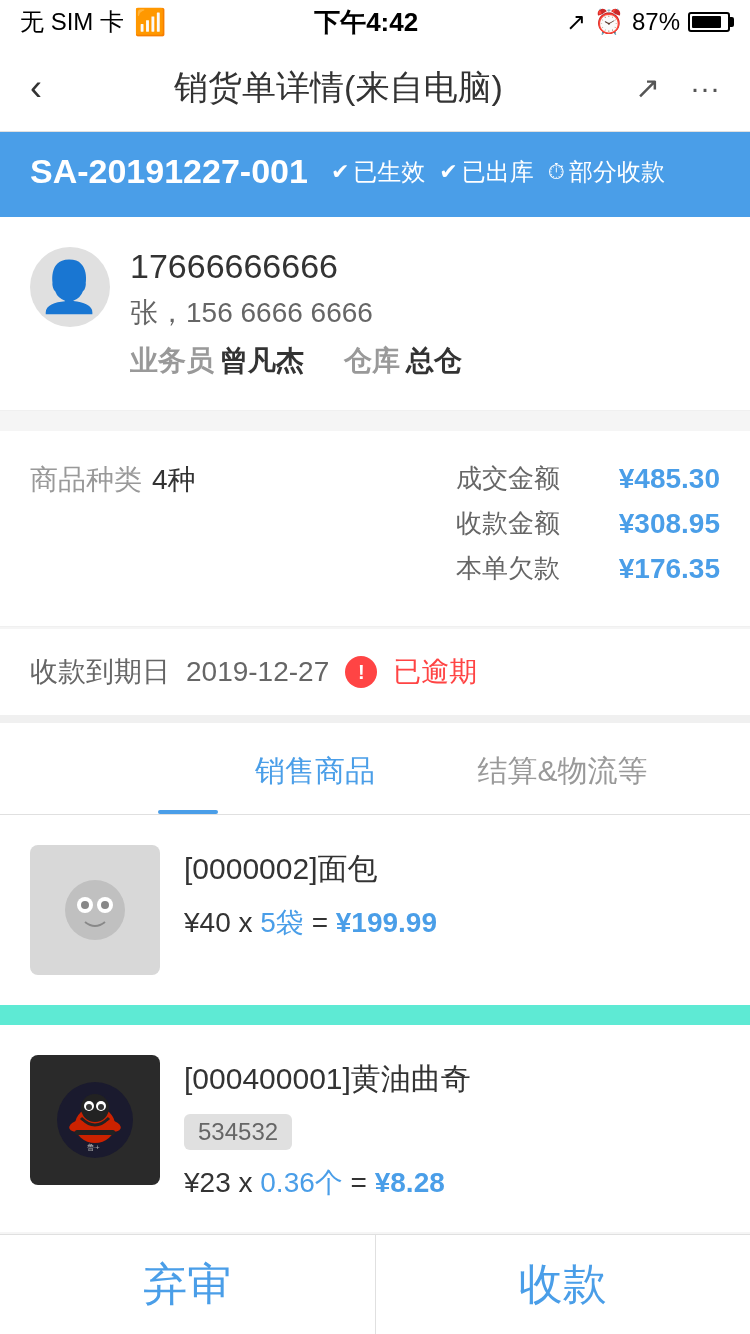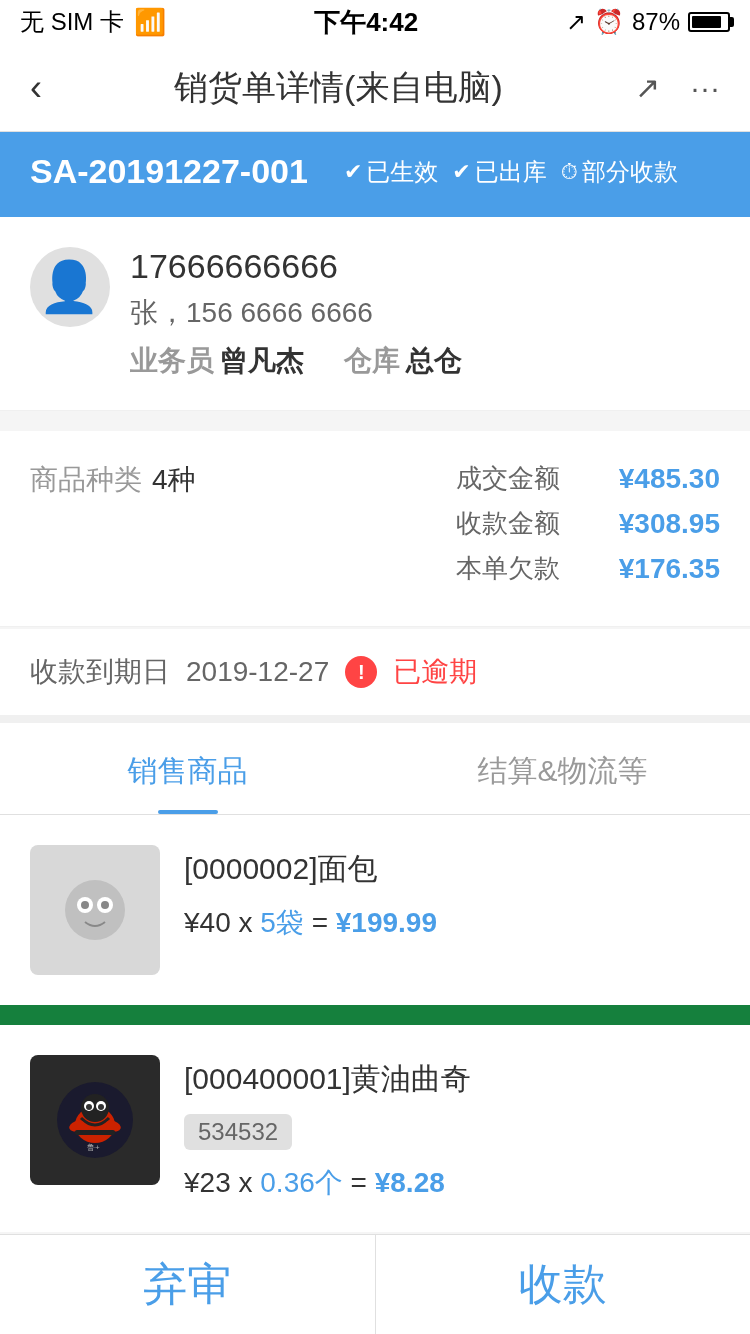"SA-20191227-001" .banner-row1 { gap: 36px -> 23px }
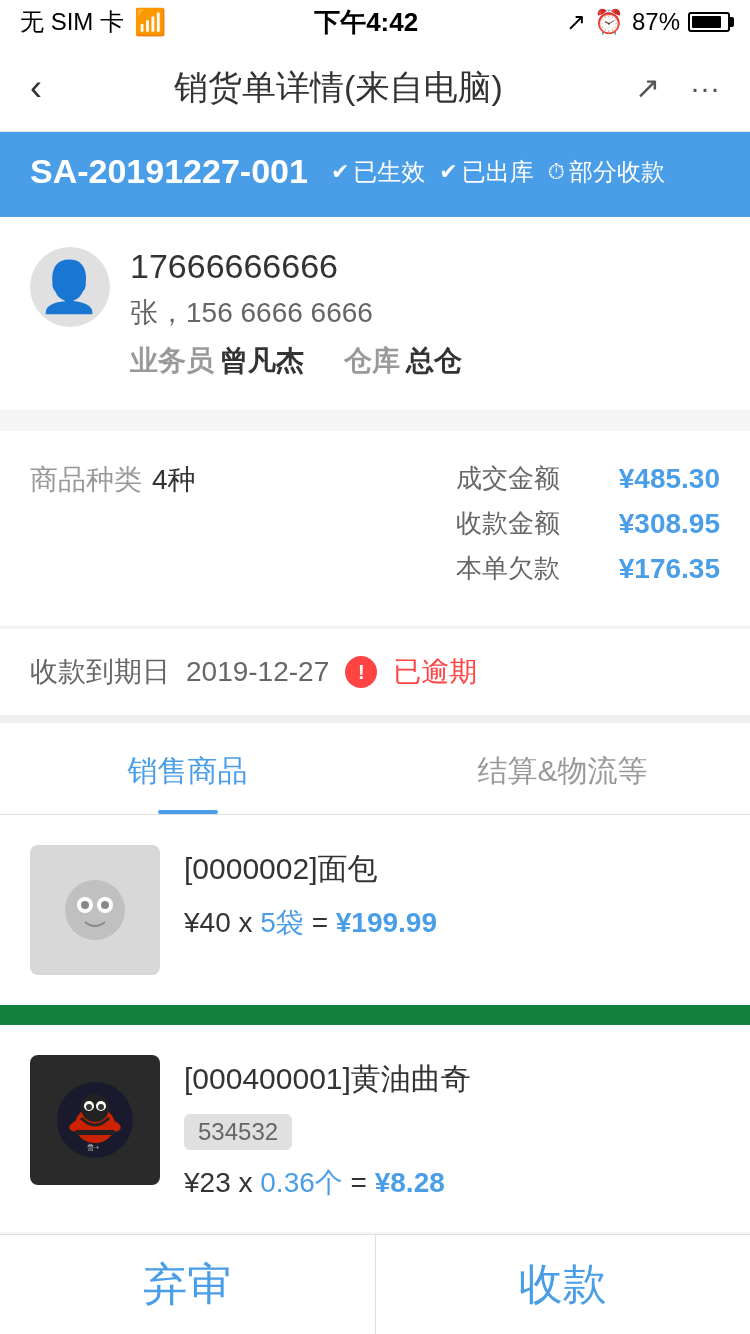"销售商品" .tab.active { text-align: none -> right }
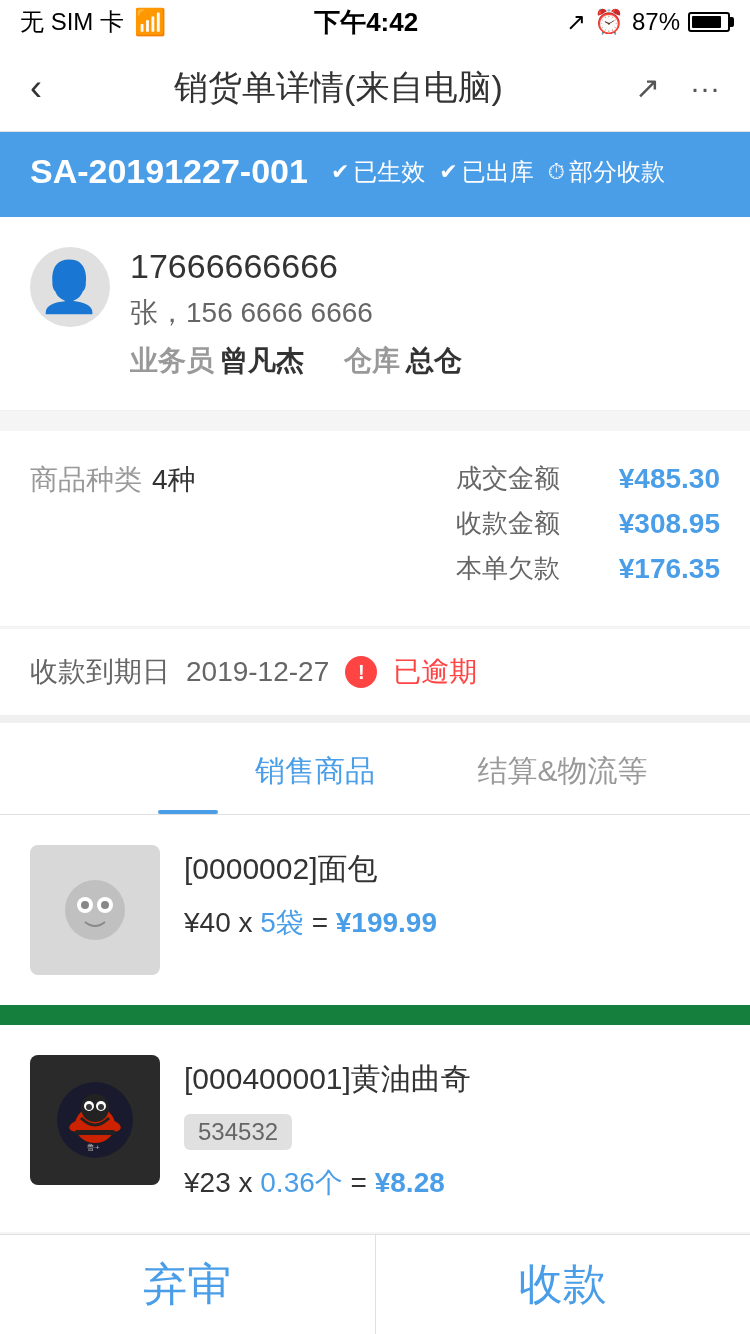"[0000002]面包" .product-list { background: #15803d -> #5eead4 }
